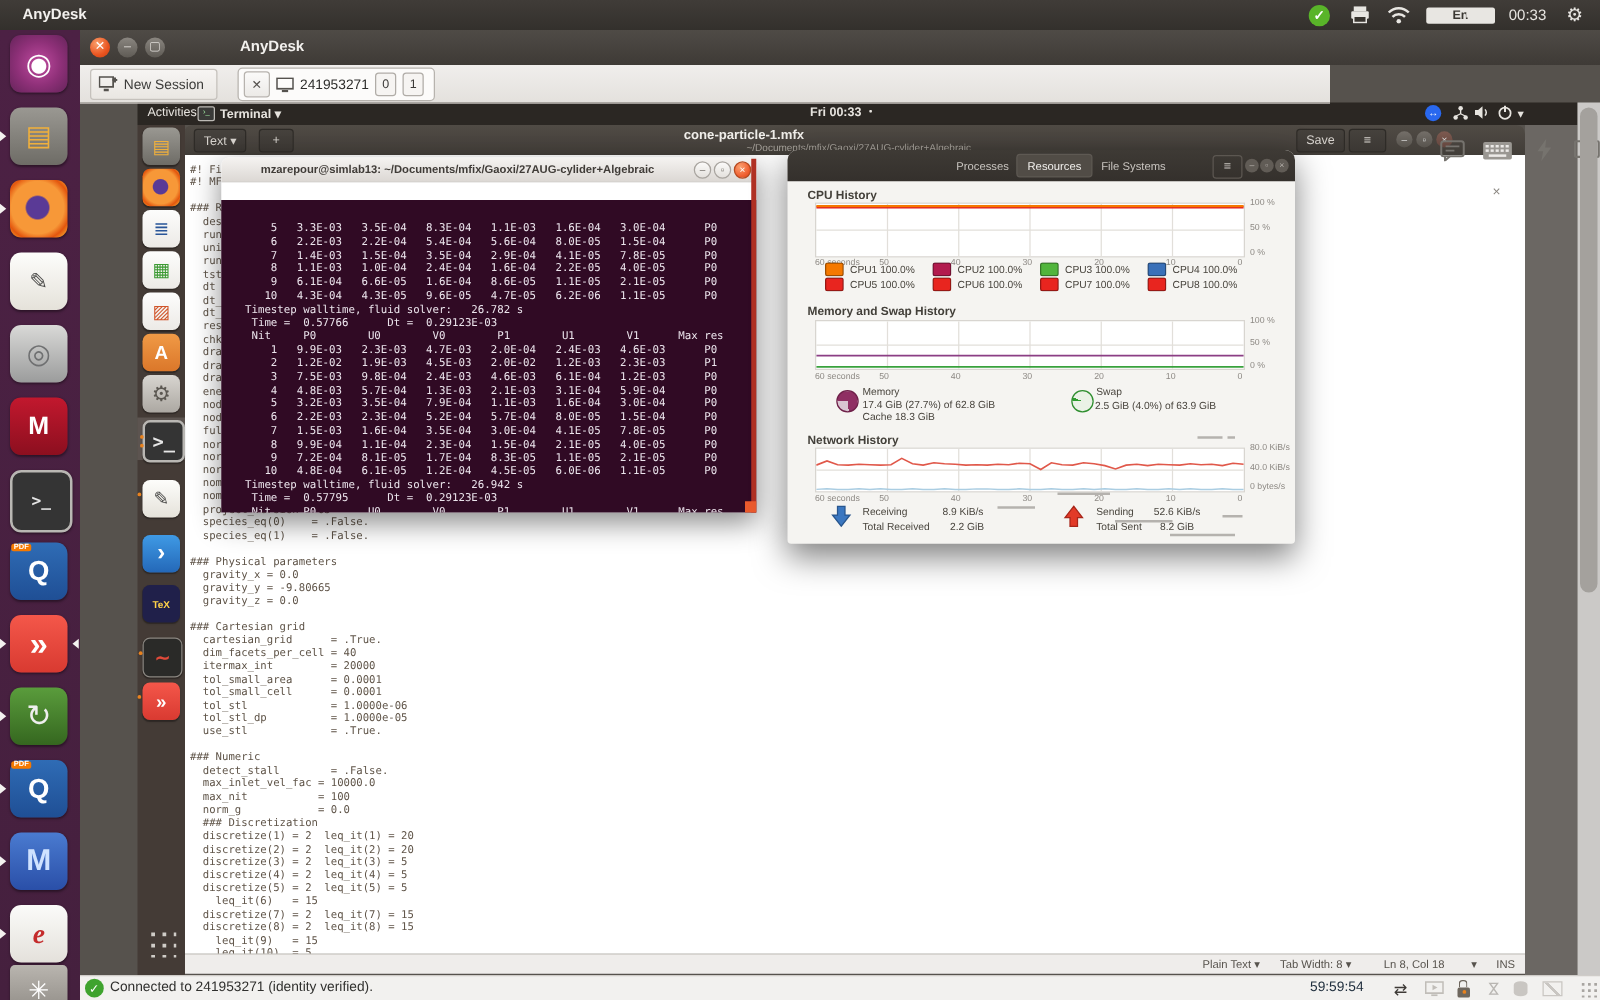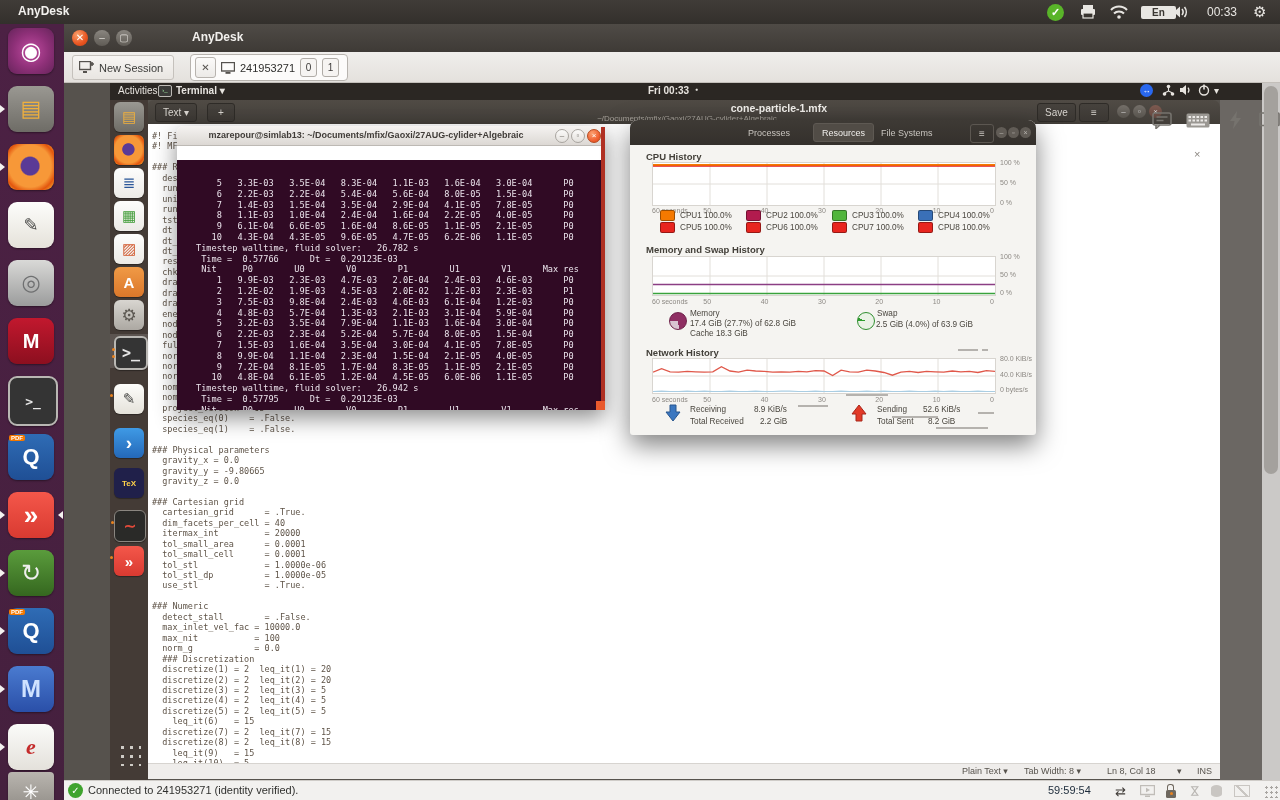"En" .en-badge { padding: 1px 11px -> 1px 21px }
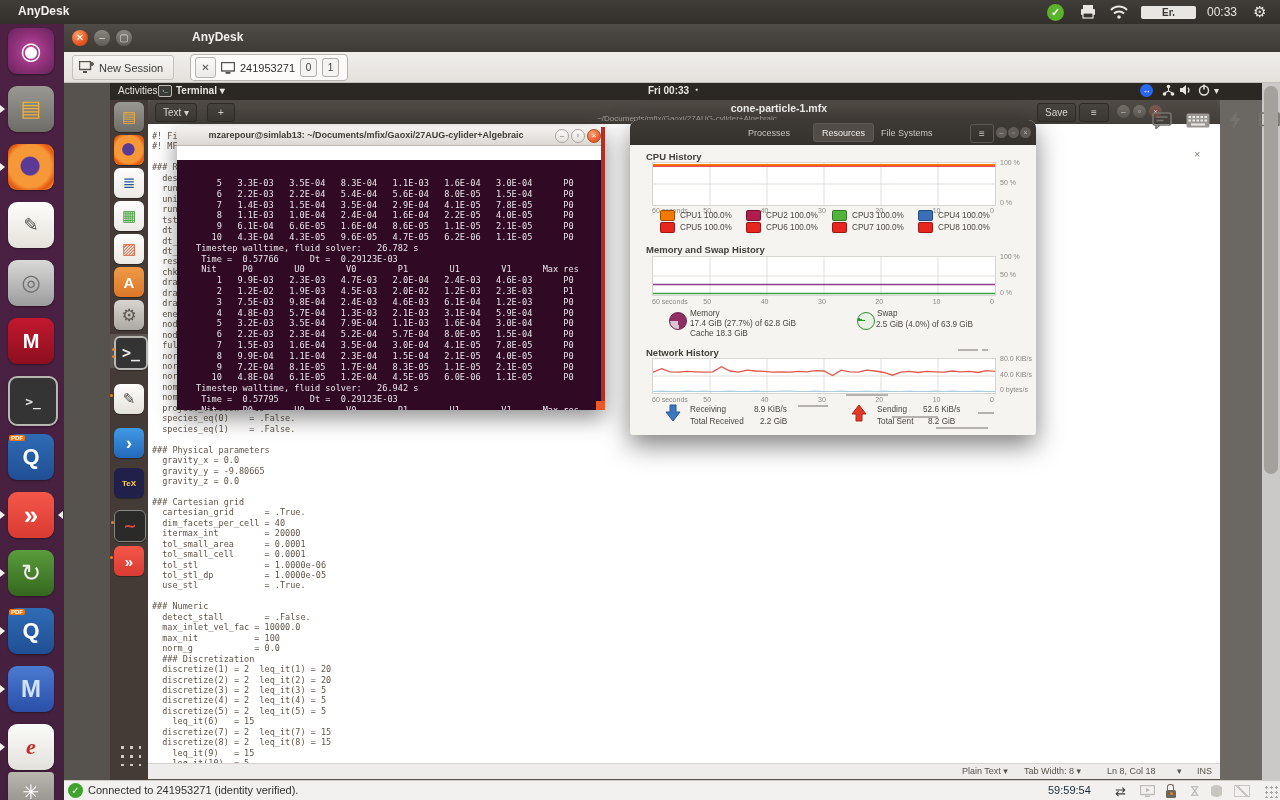"New Session" .tabbar { width: 1216px -> 1000px }
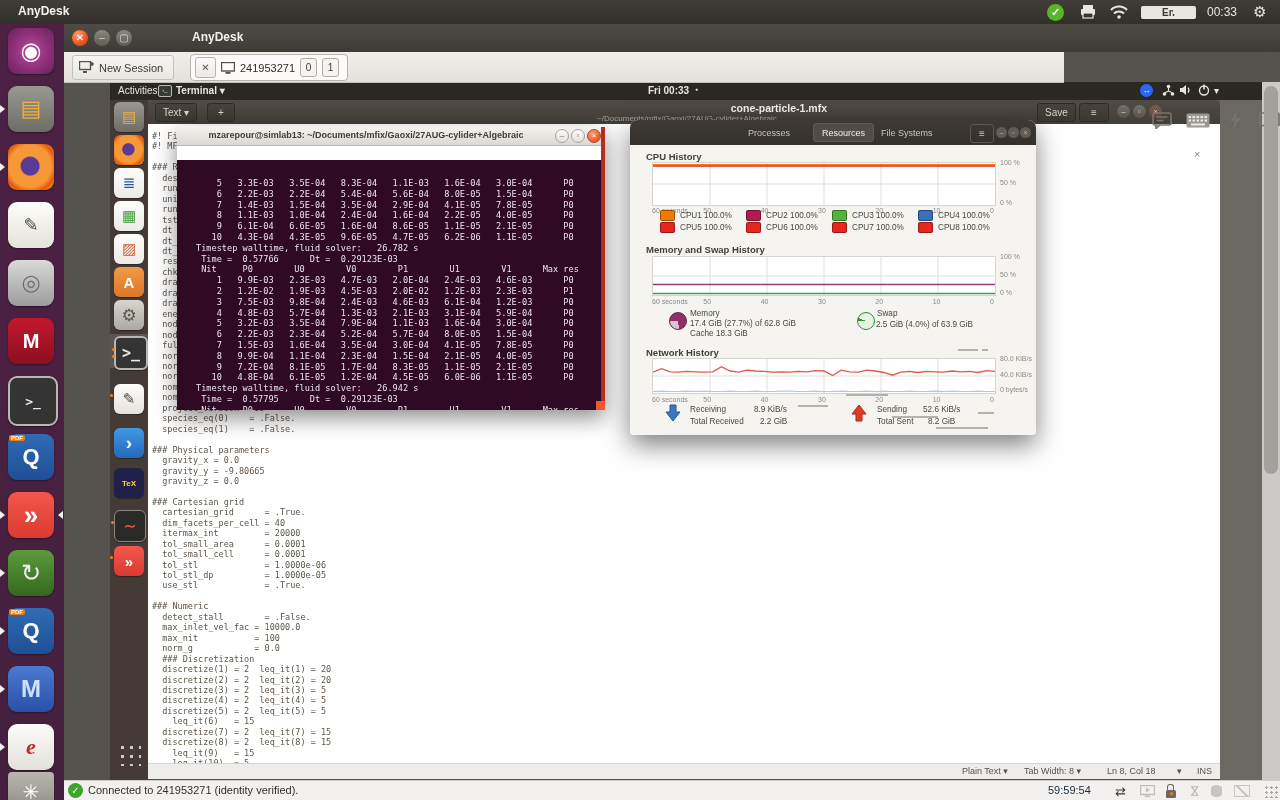"cone-particle-1.mfx" span { text-align: right -> left }
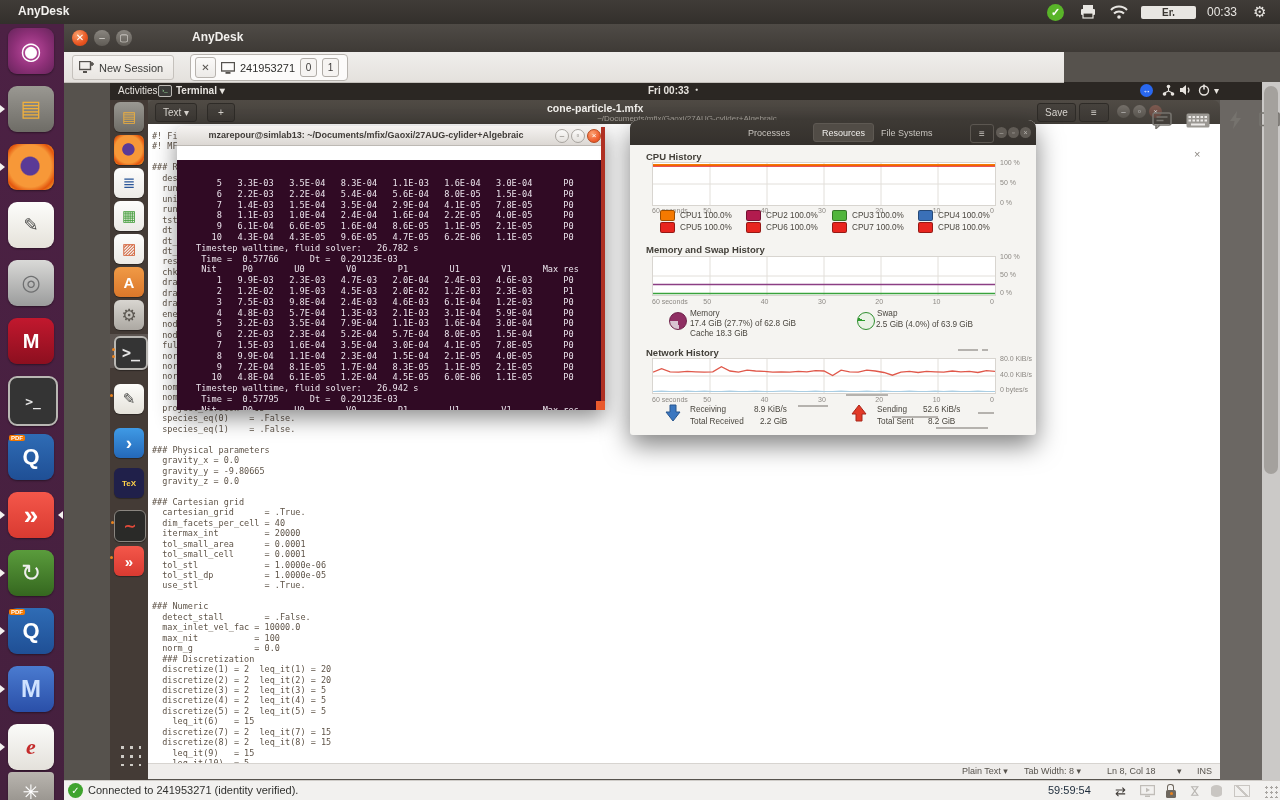"Processes" span.sm-tab { left: 110px -> 127px }
